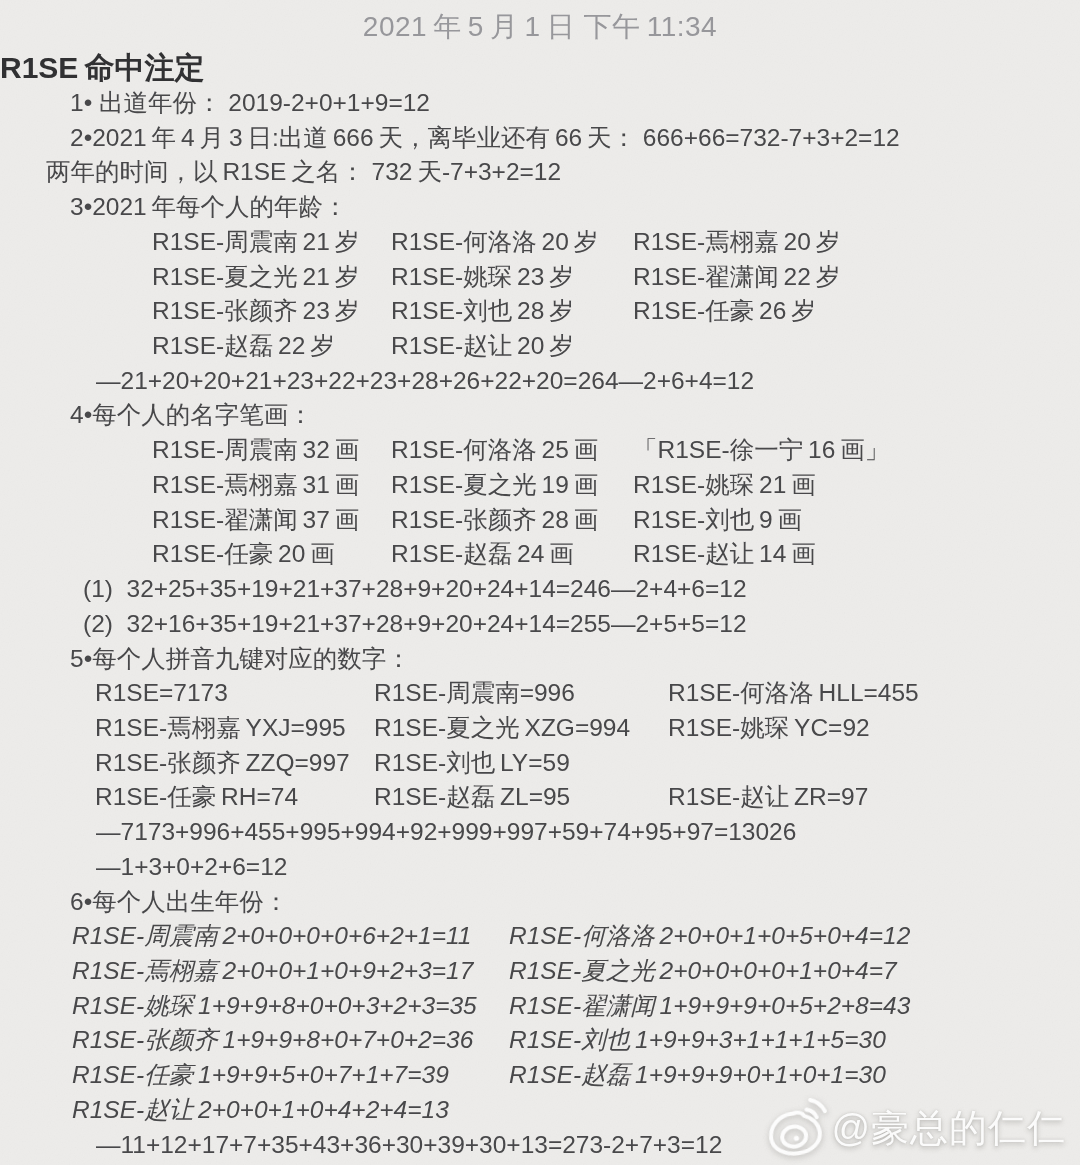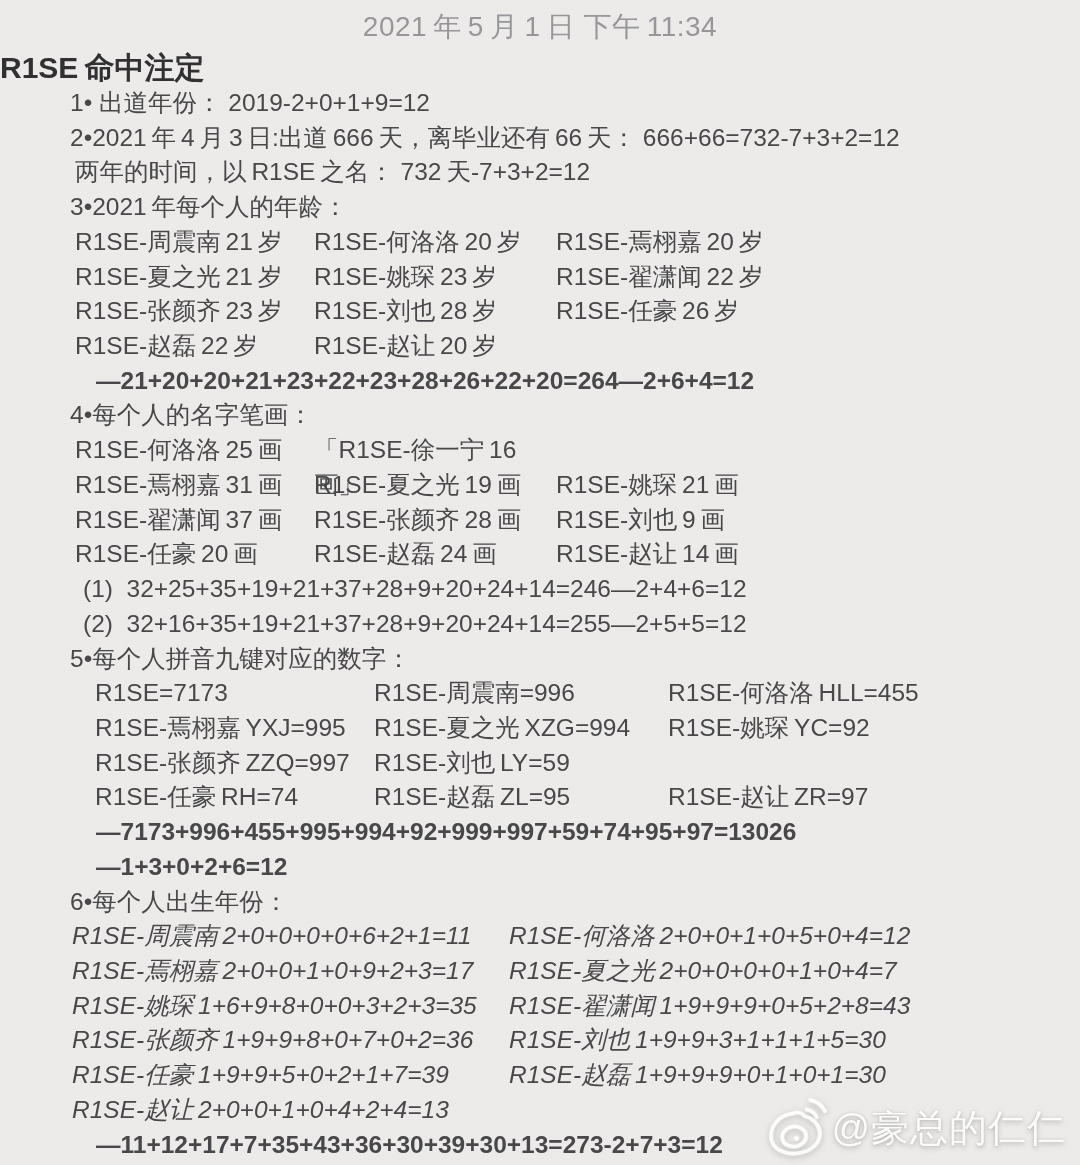"两年的时间，以 R1SE 之名： 732 天-7+3+2=12" .ind { padding-left: 75px -> 46px }
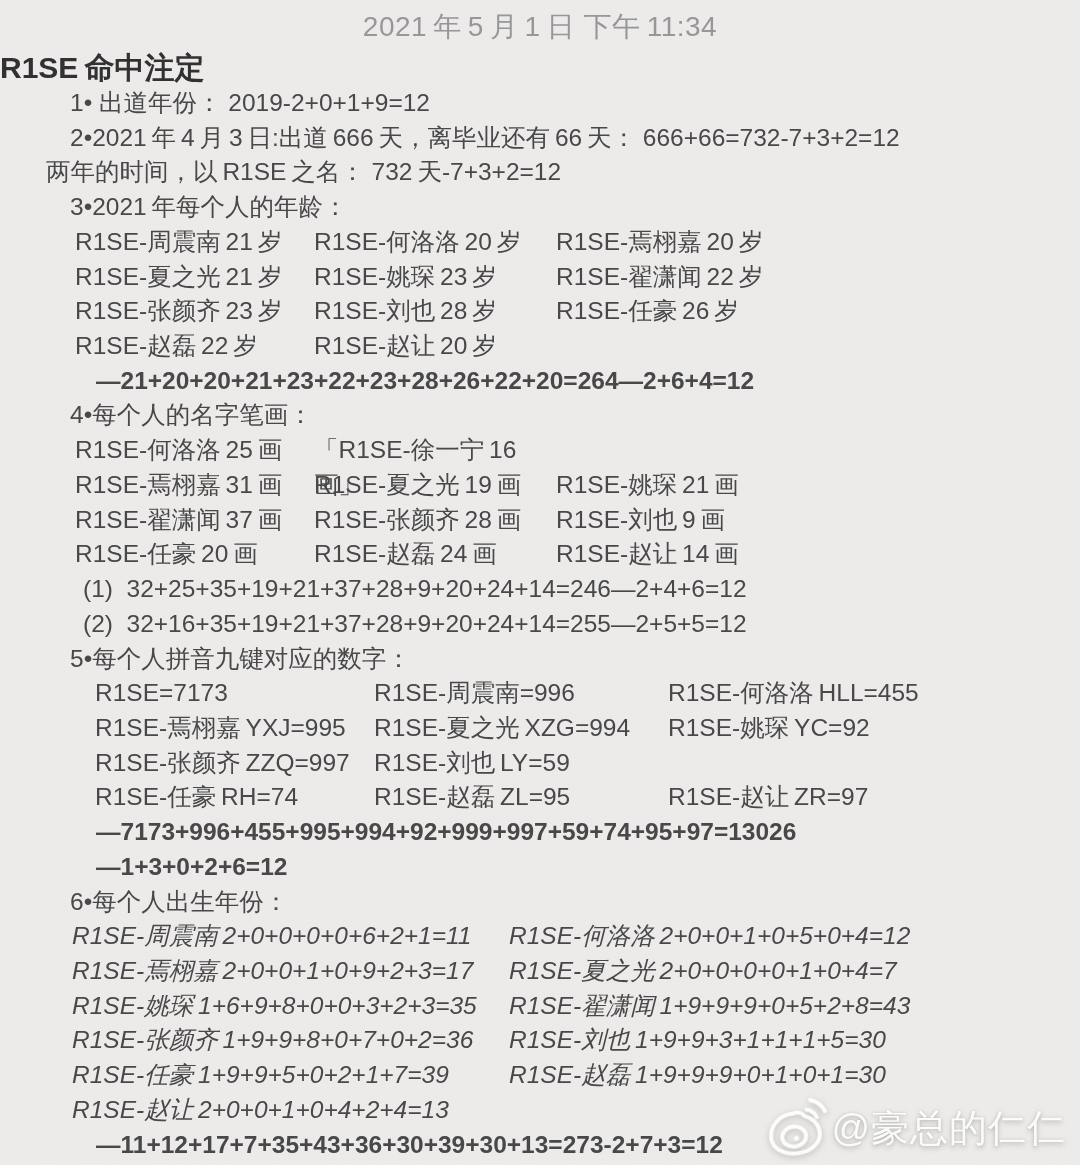"R1SE-周震南 21 岁" .g3a { margin-left: none -> 32px; padding-left: 75px -> 120px }
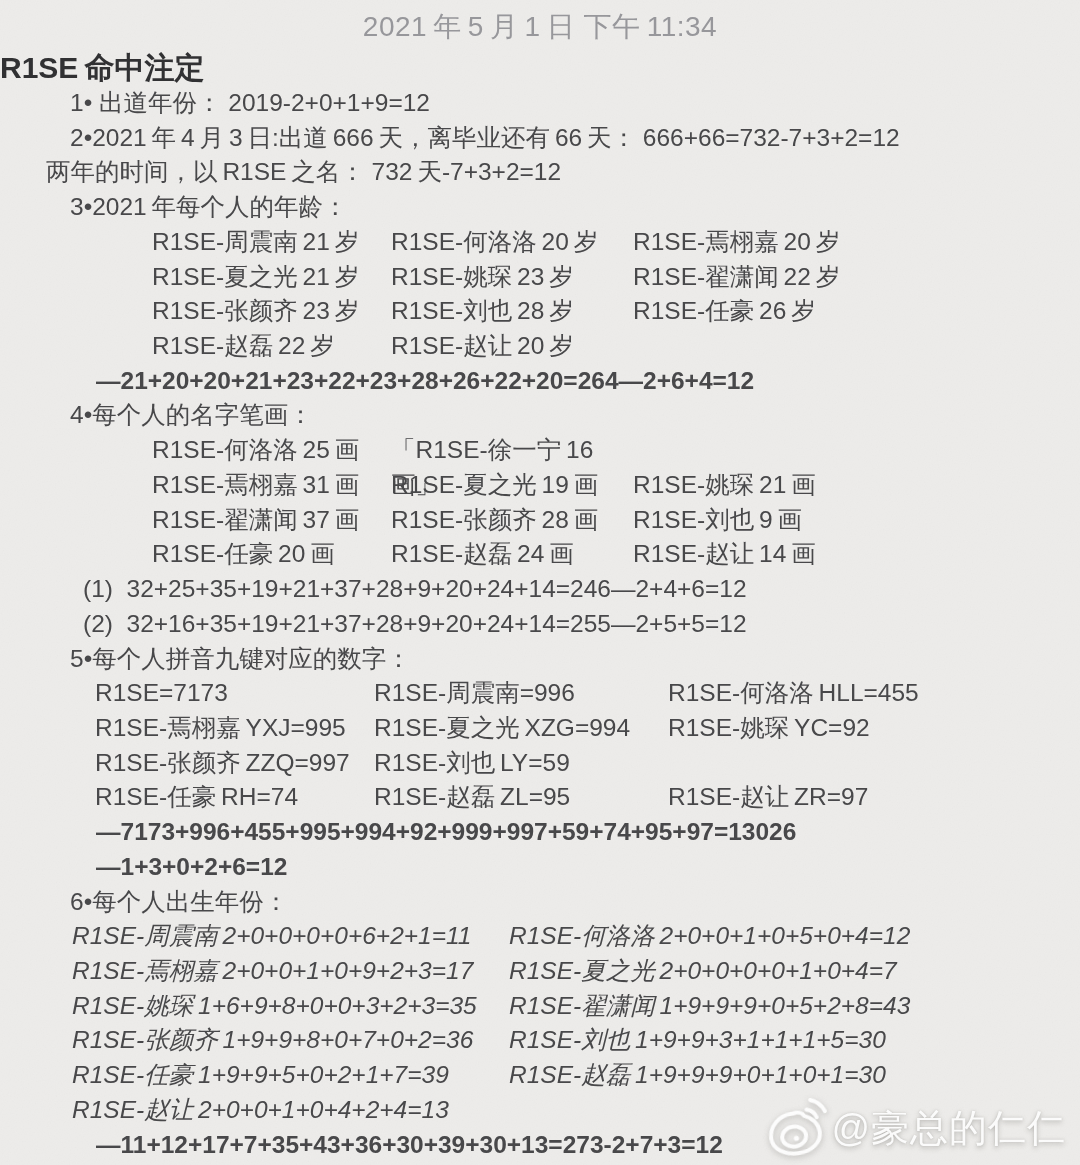"—21+20+20+21+23+22+23+28+26+22+20=264—2+" .sum { font-weight: bold -> none }
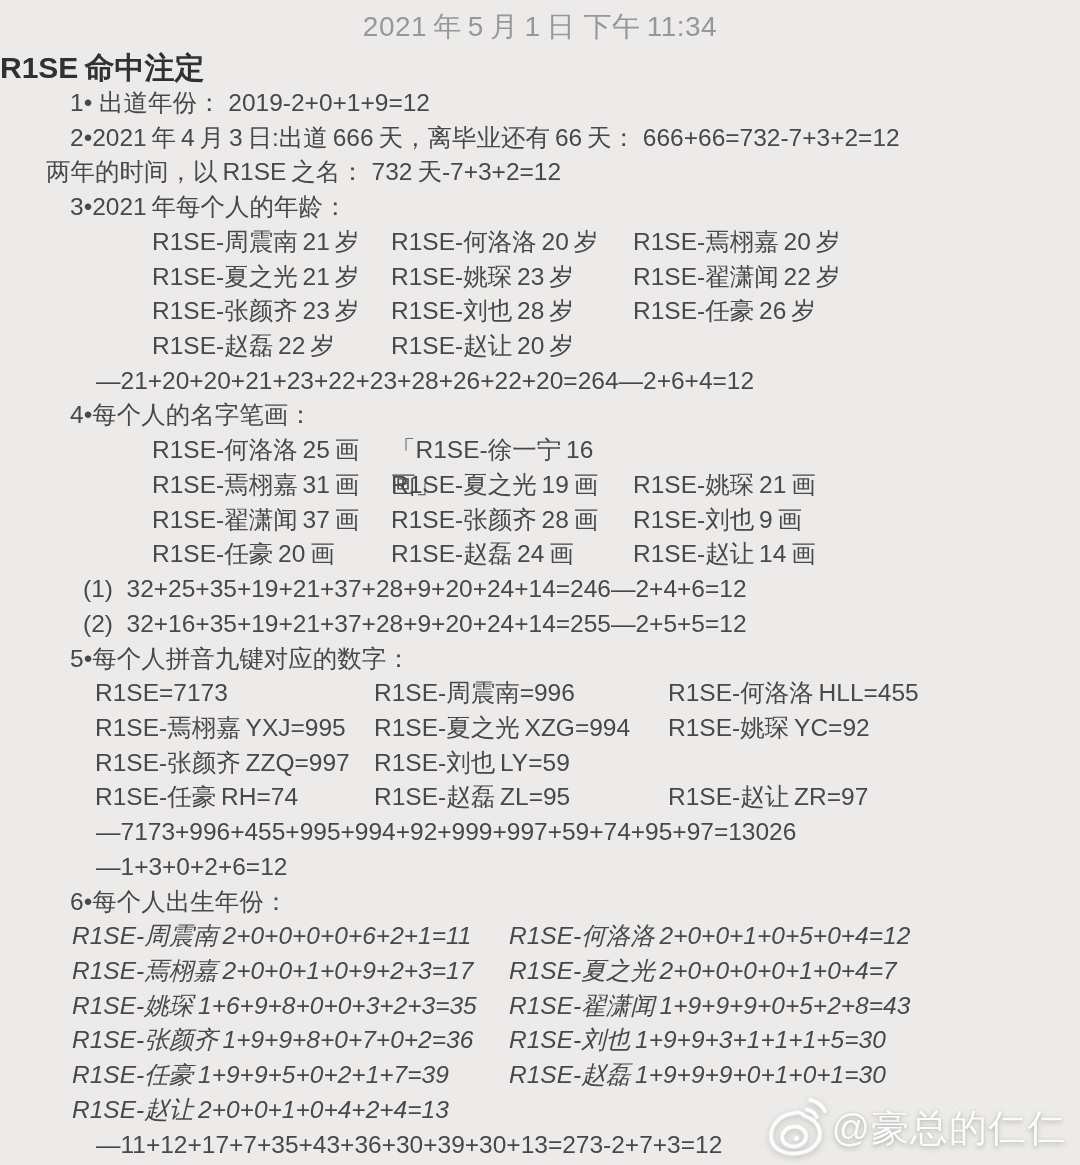"R1SE-周震南 32 画" span { html: none -> <span>R1SE-周震南 32 画</span> }
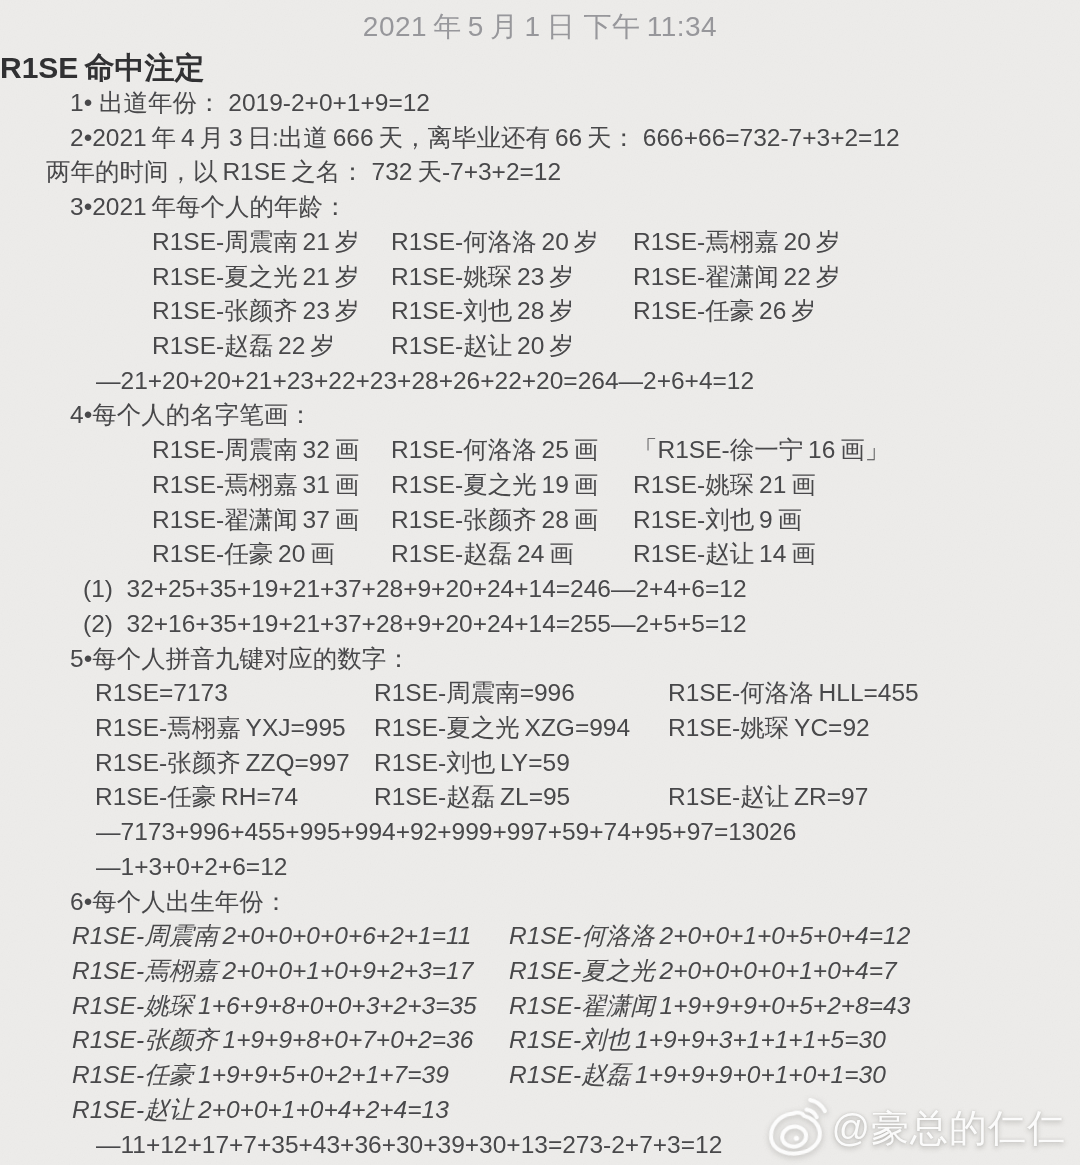"R1SE-姚琛 1+6+9+8+0+0+3+2+3=35" span { text: 1+6+9+8+0+0+3+2+3 -> 1+9+9+8+0+0+3+2+3 }
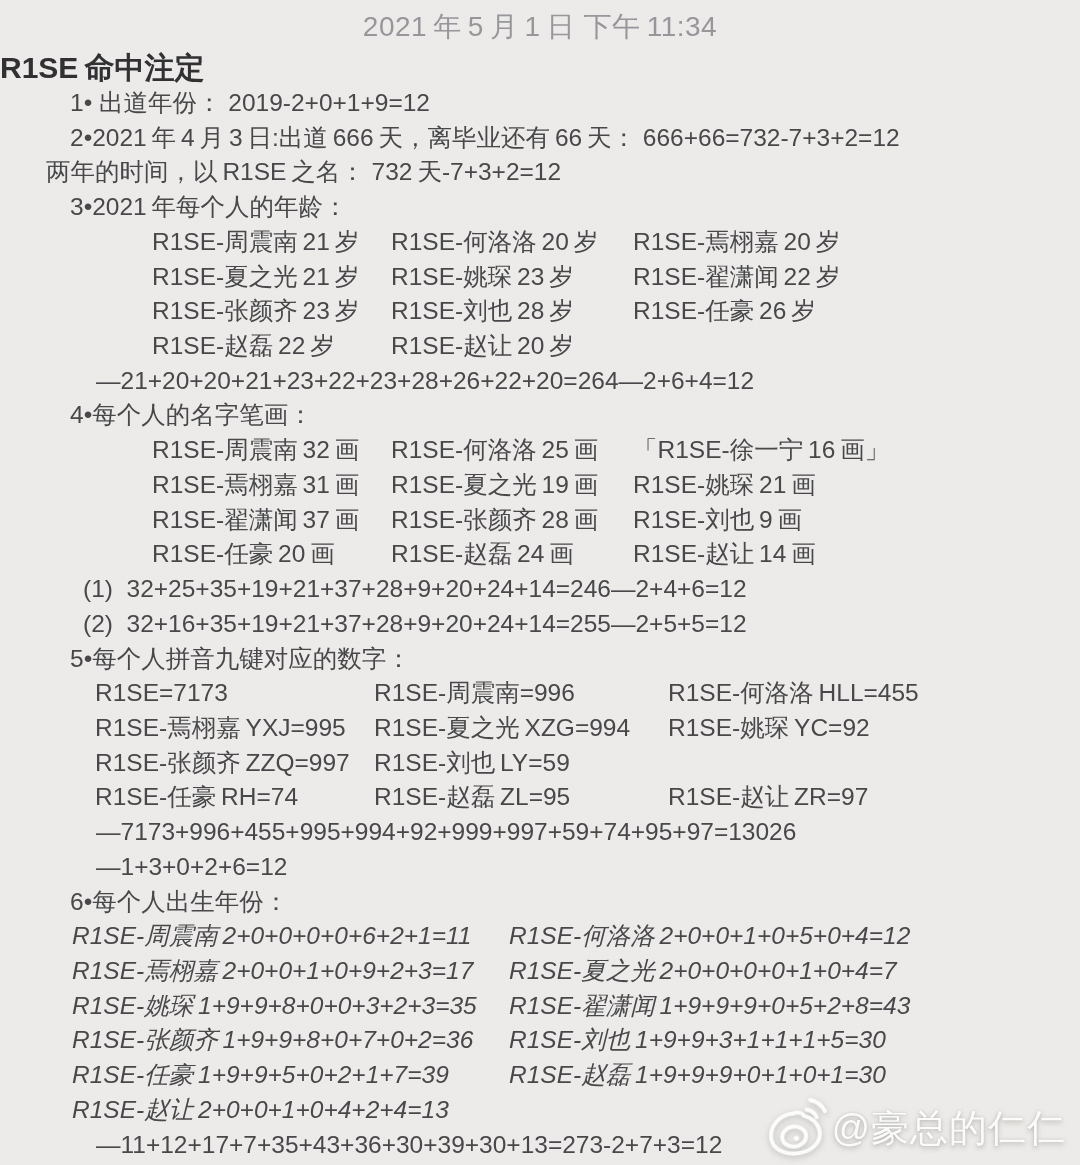"R1SE-任豪 1+9+9+5+0+2+1+7=39" span { text: 1+9+9+5+0+2+1+7 -> 1+9+9+5+0+7+1+7 }
